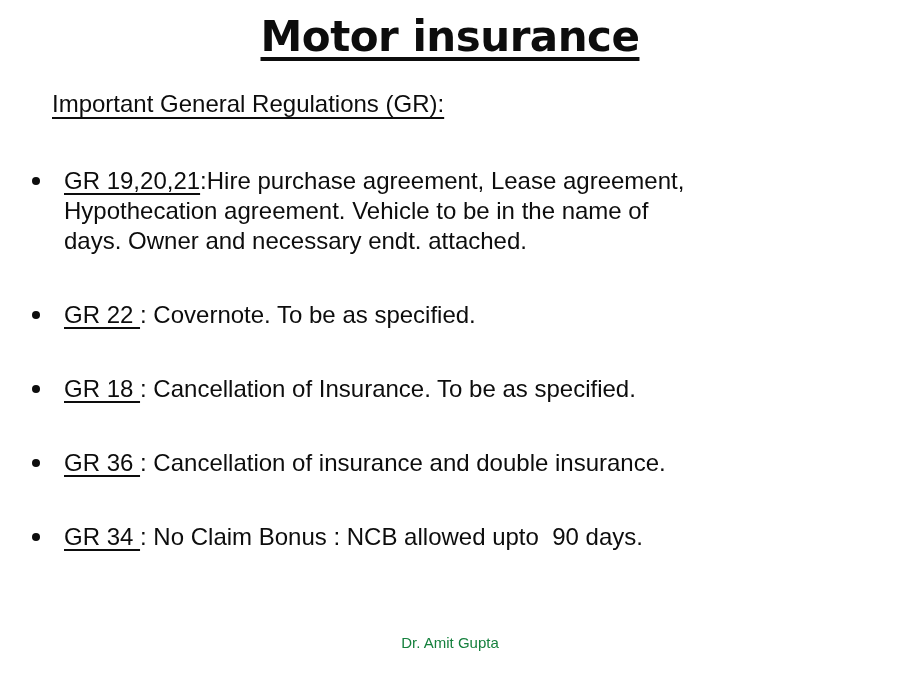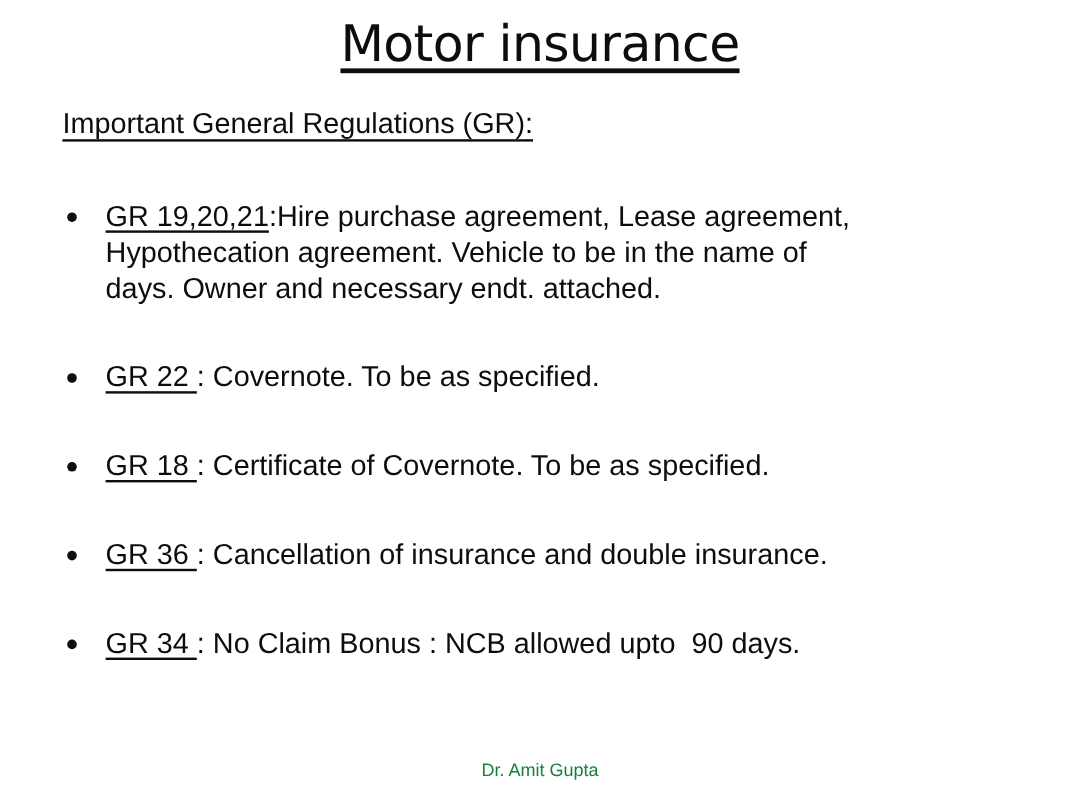"Motor insurance" .title { font-weight: 400 -> 700 }
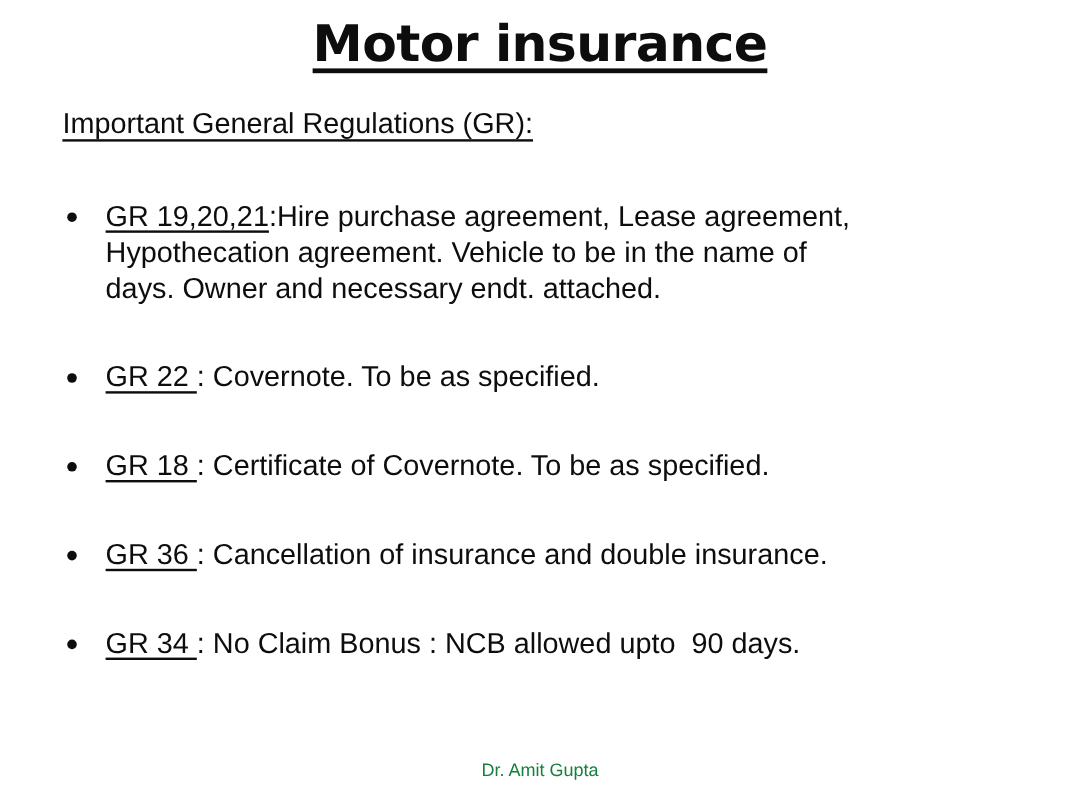"GR 19,20,21:Hire purchase agreement," .bullets { padding-left: 52px -> 28px }
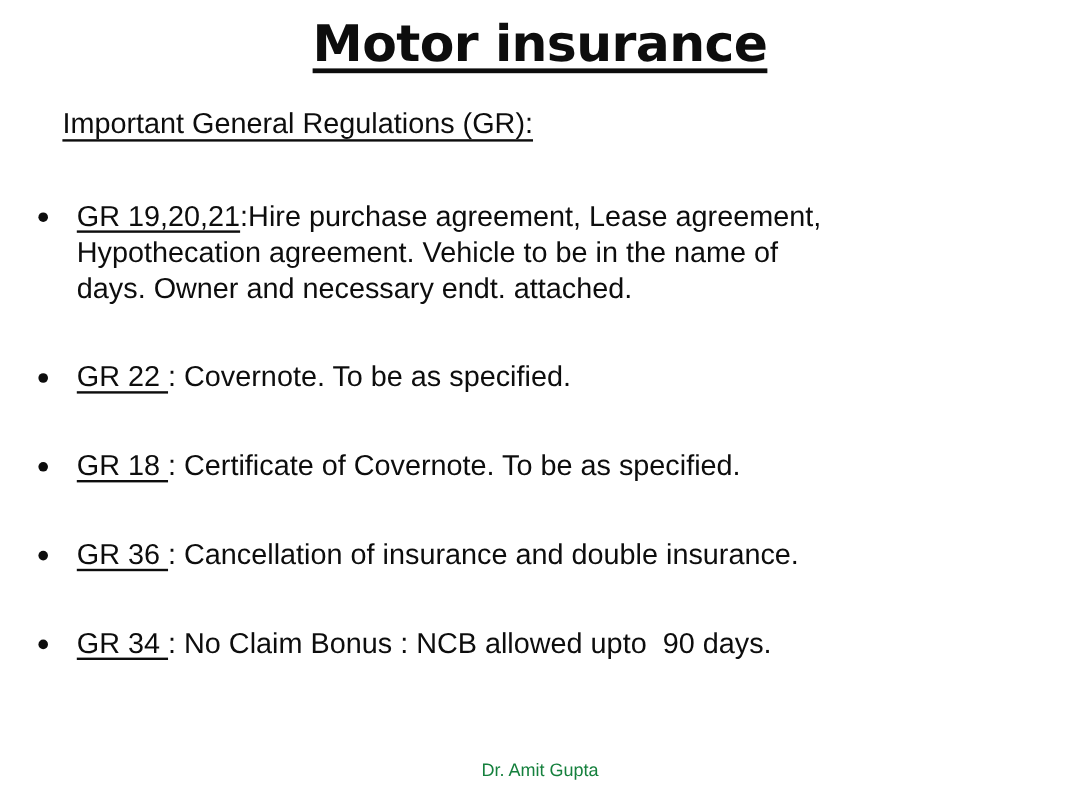": Certificate of Covernote. To" span.bullet-text { text: Certificate of Covernote -> Cancellation of Insurance }
